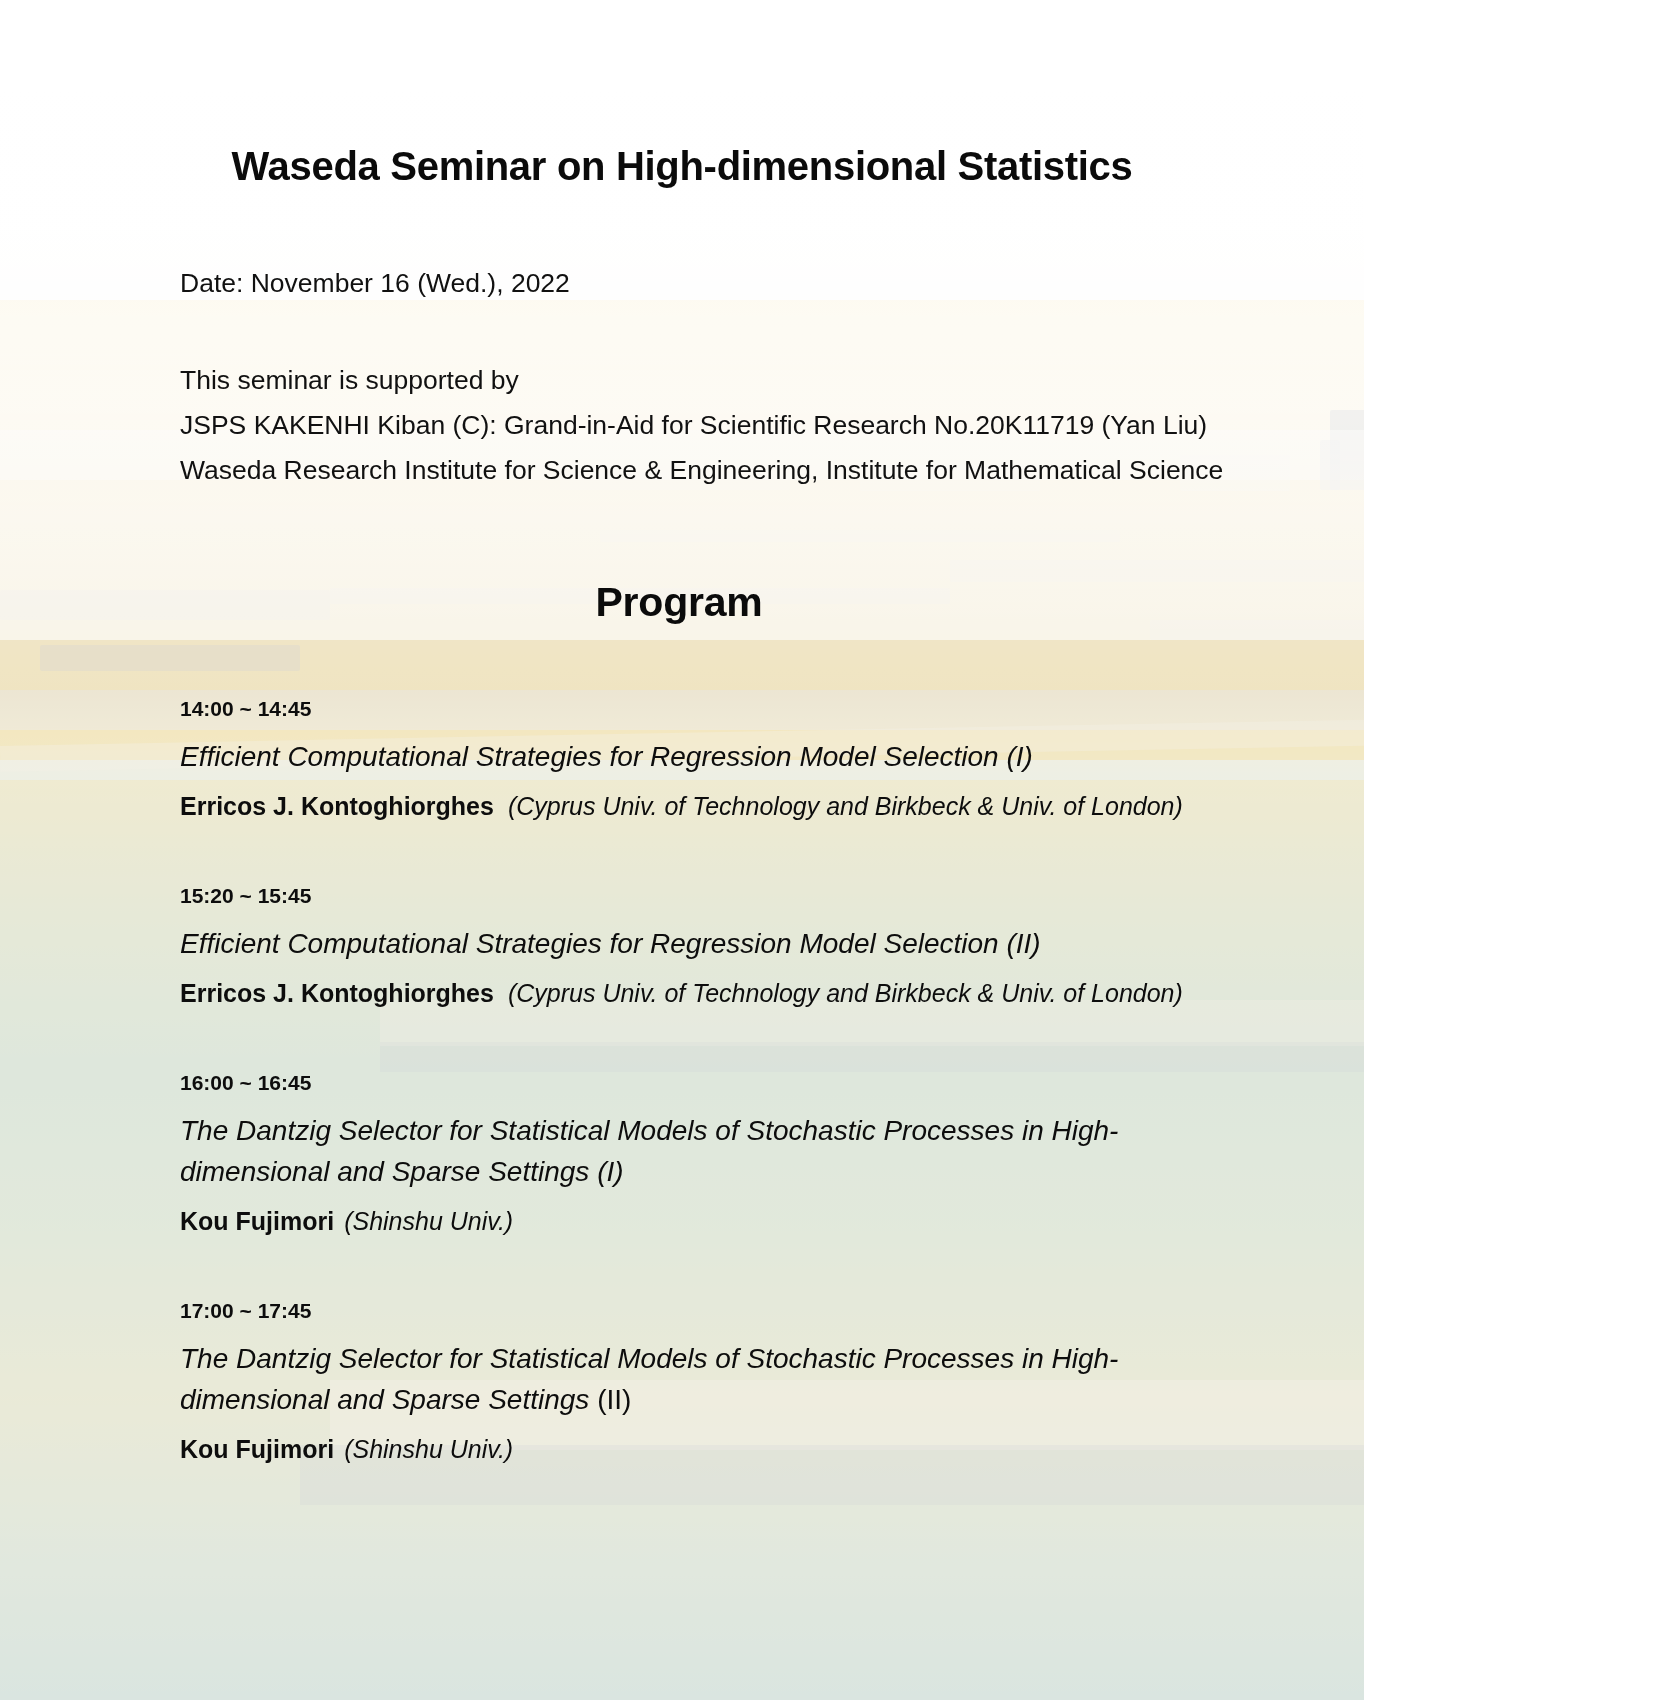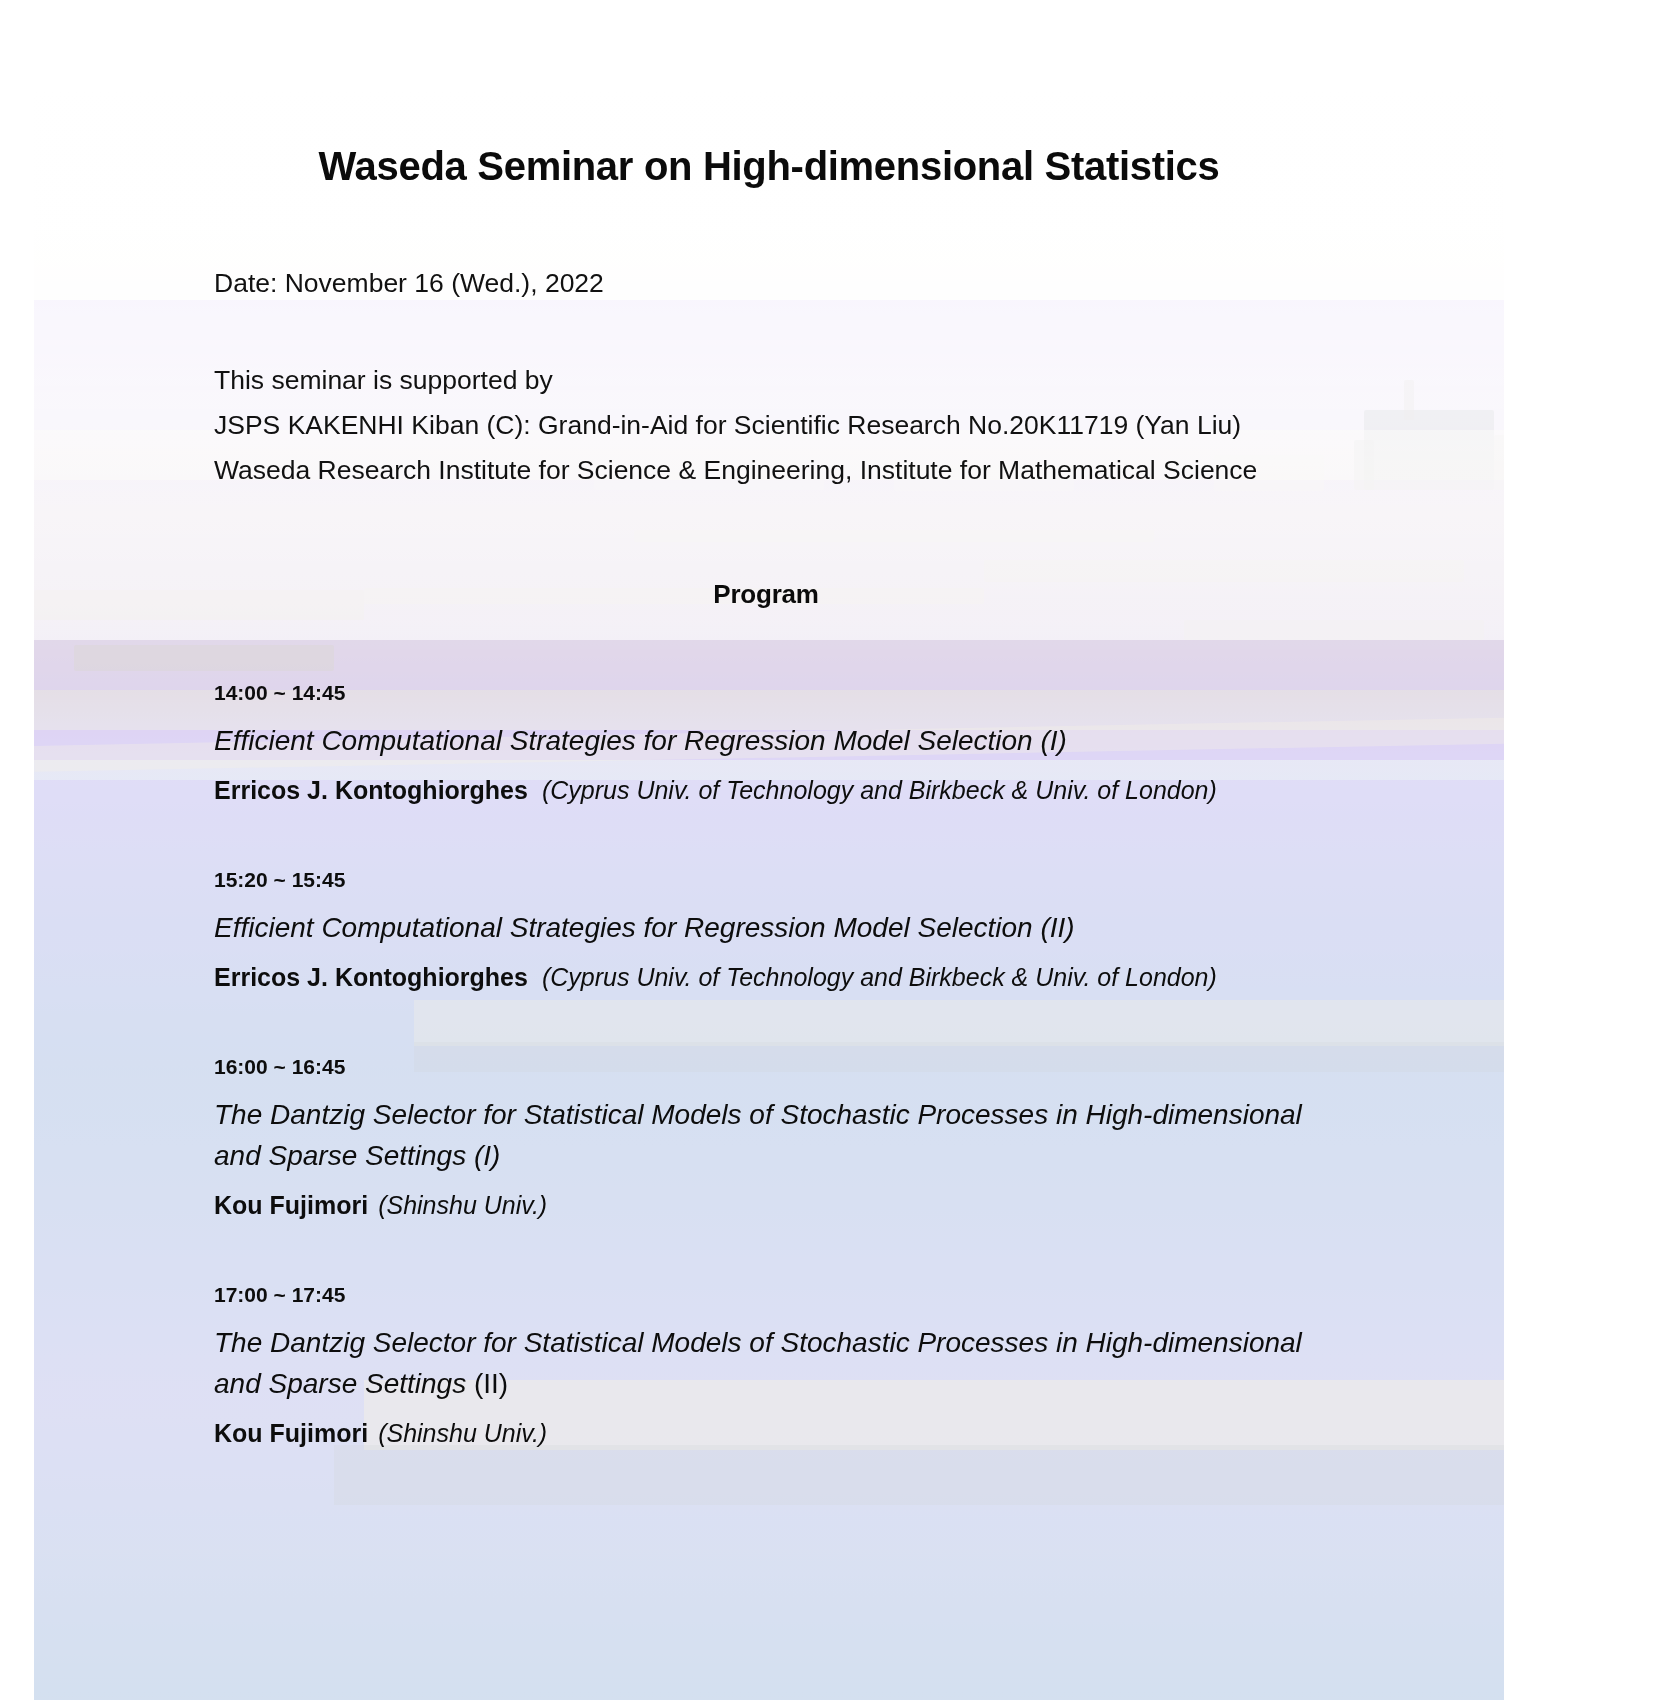"Waseda Seminar on High-dimensional" .page { background: #8b5cf6 -> #eab308; margin-left: 34px -> none; width: 1470px -> 1364px }
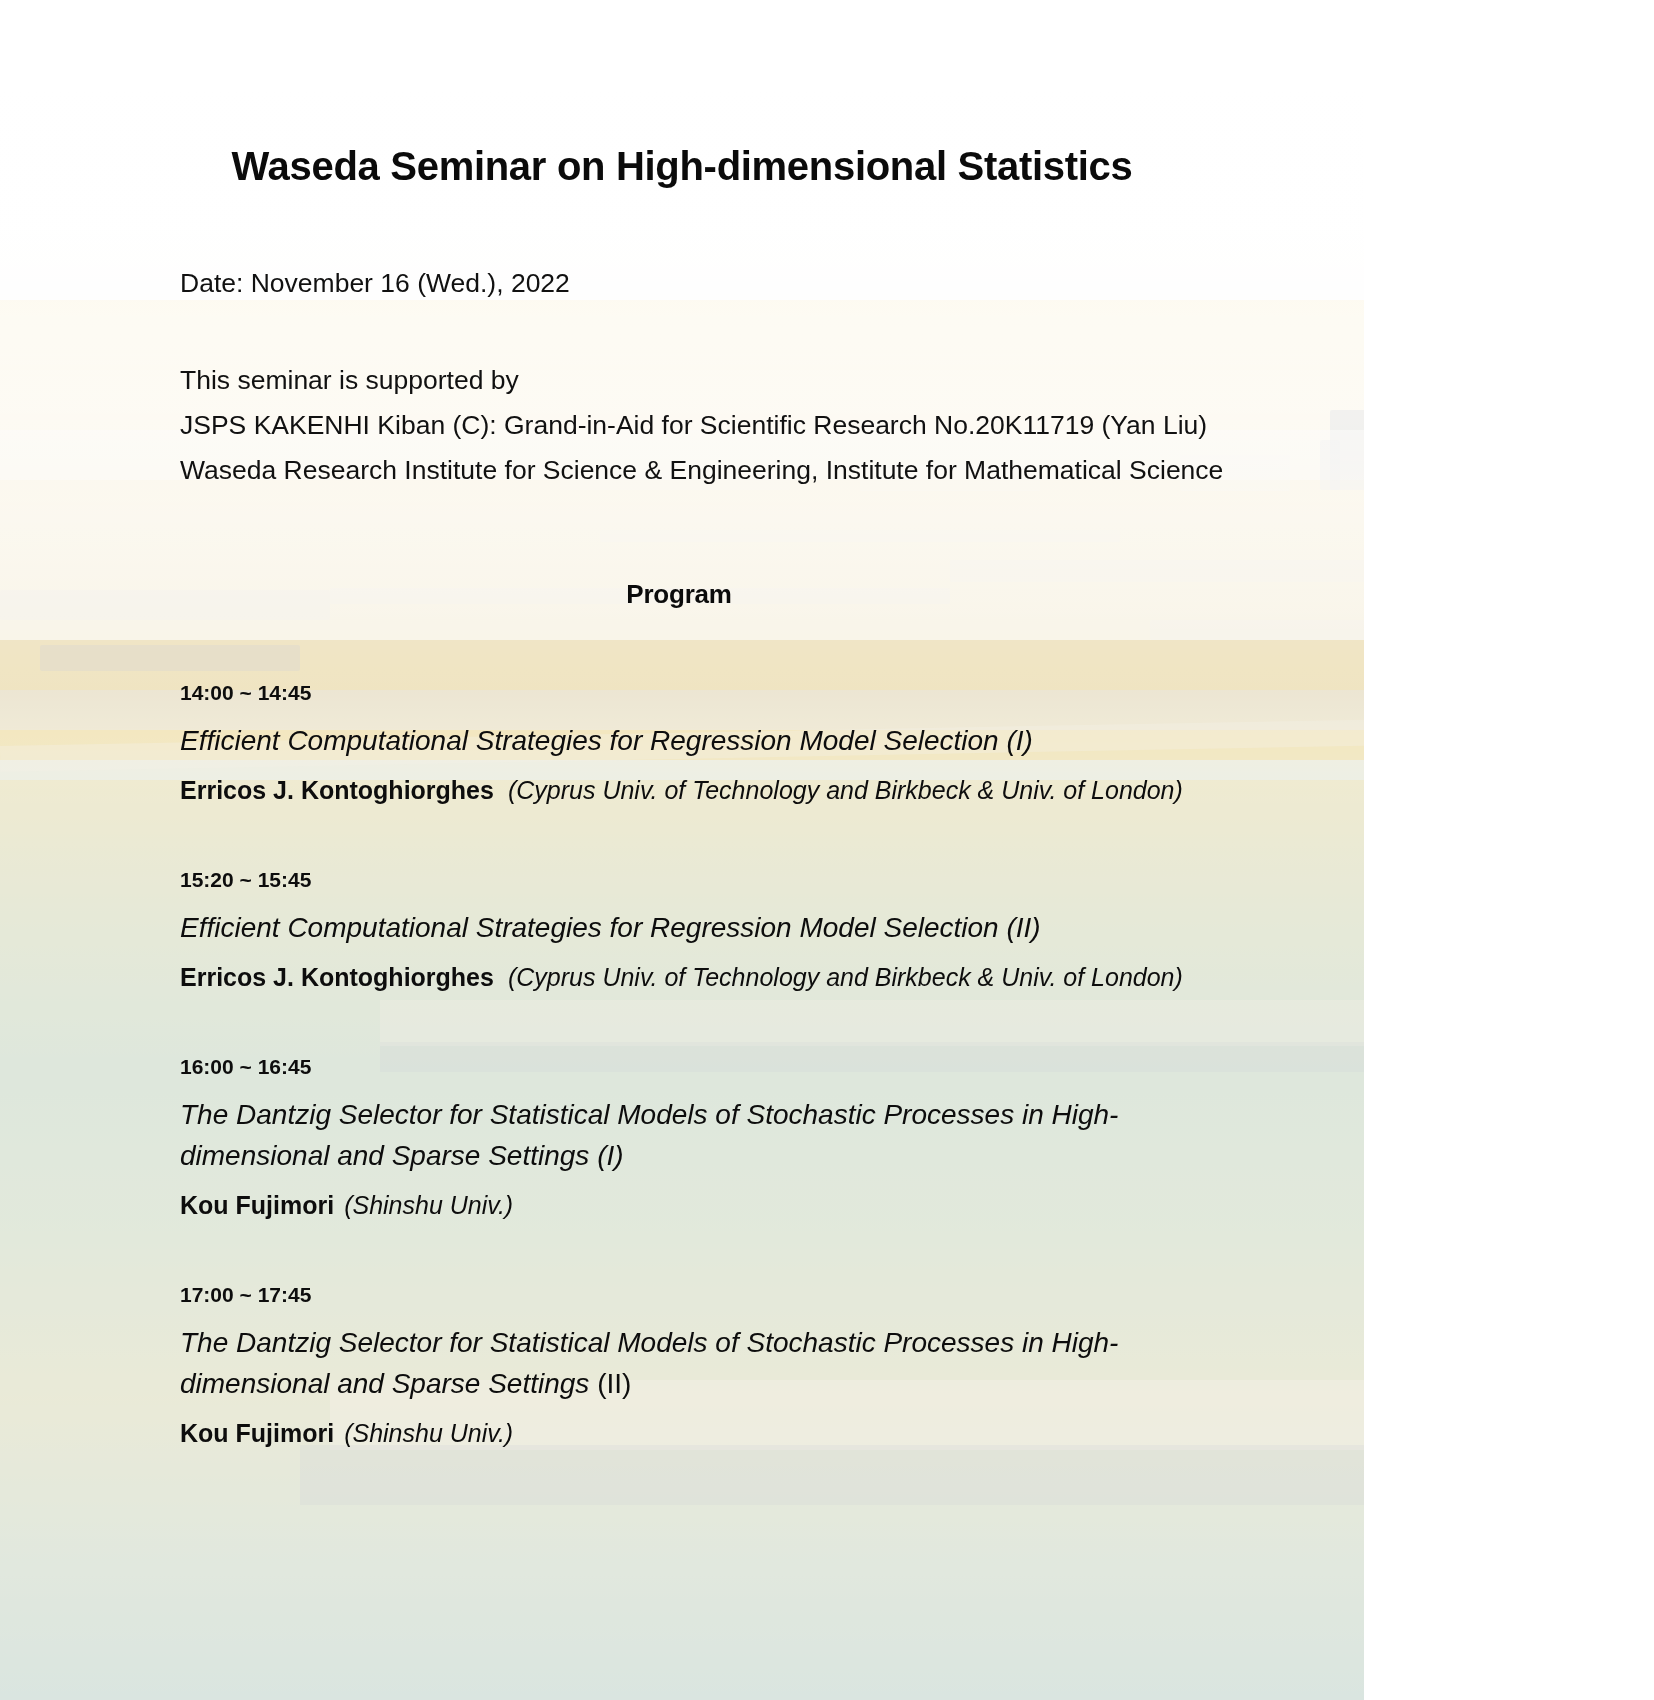"Program" .program { font-size: 26px -> 41px }
